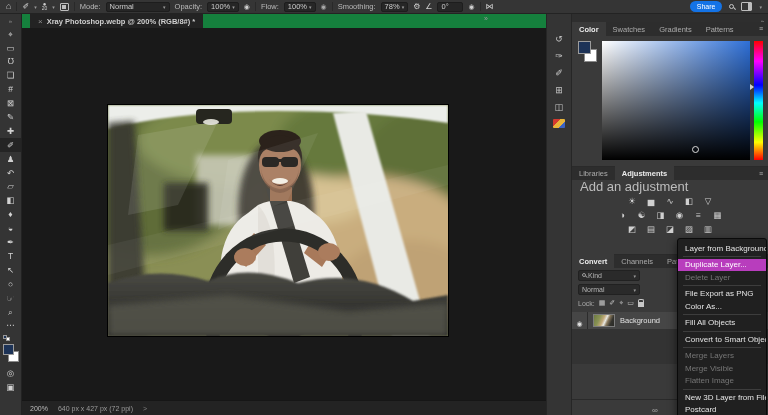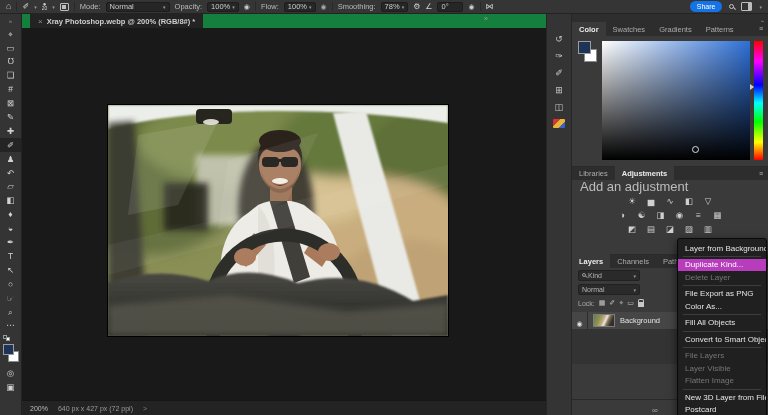"Layers" span.ptab { text: Layers -> Convert }
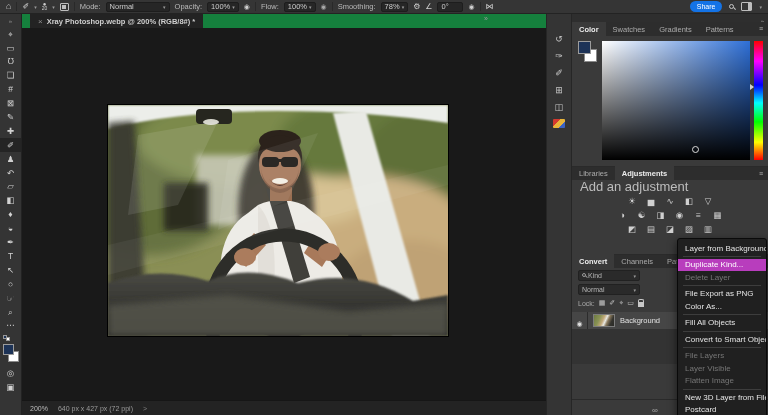"Duplicate Kind..." div.menu-item { text: Kind -> Layer }
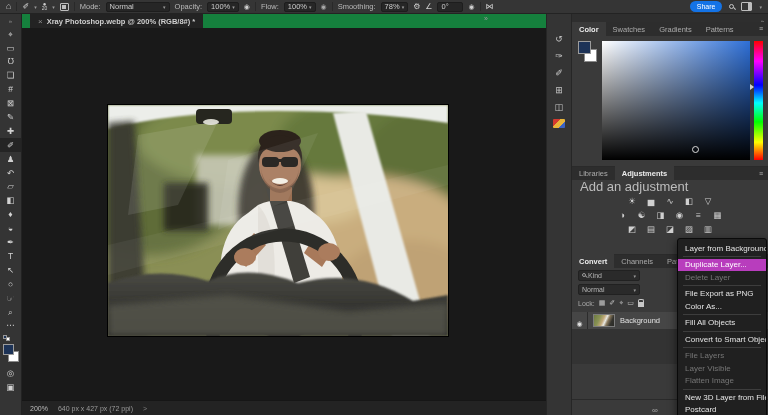"File Layers" div.menu-item { text: File -> Merge }
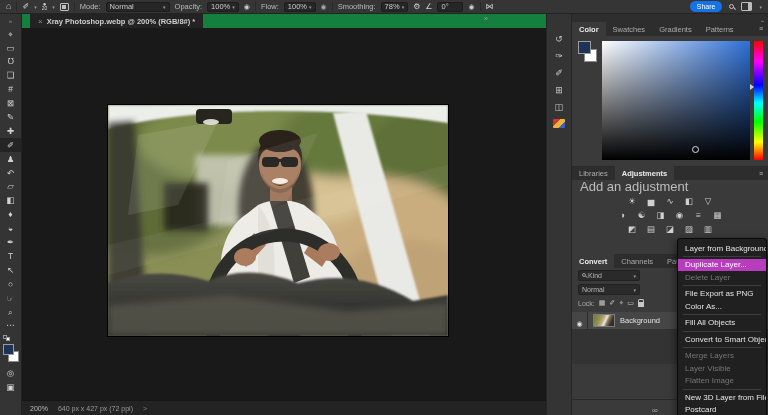"Layer Visible" div.menu-item { text: Layer -> Merge }
